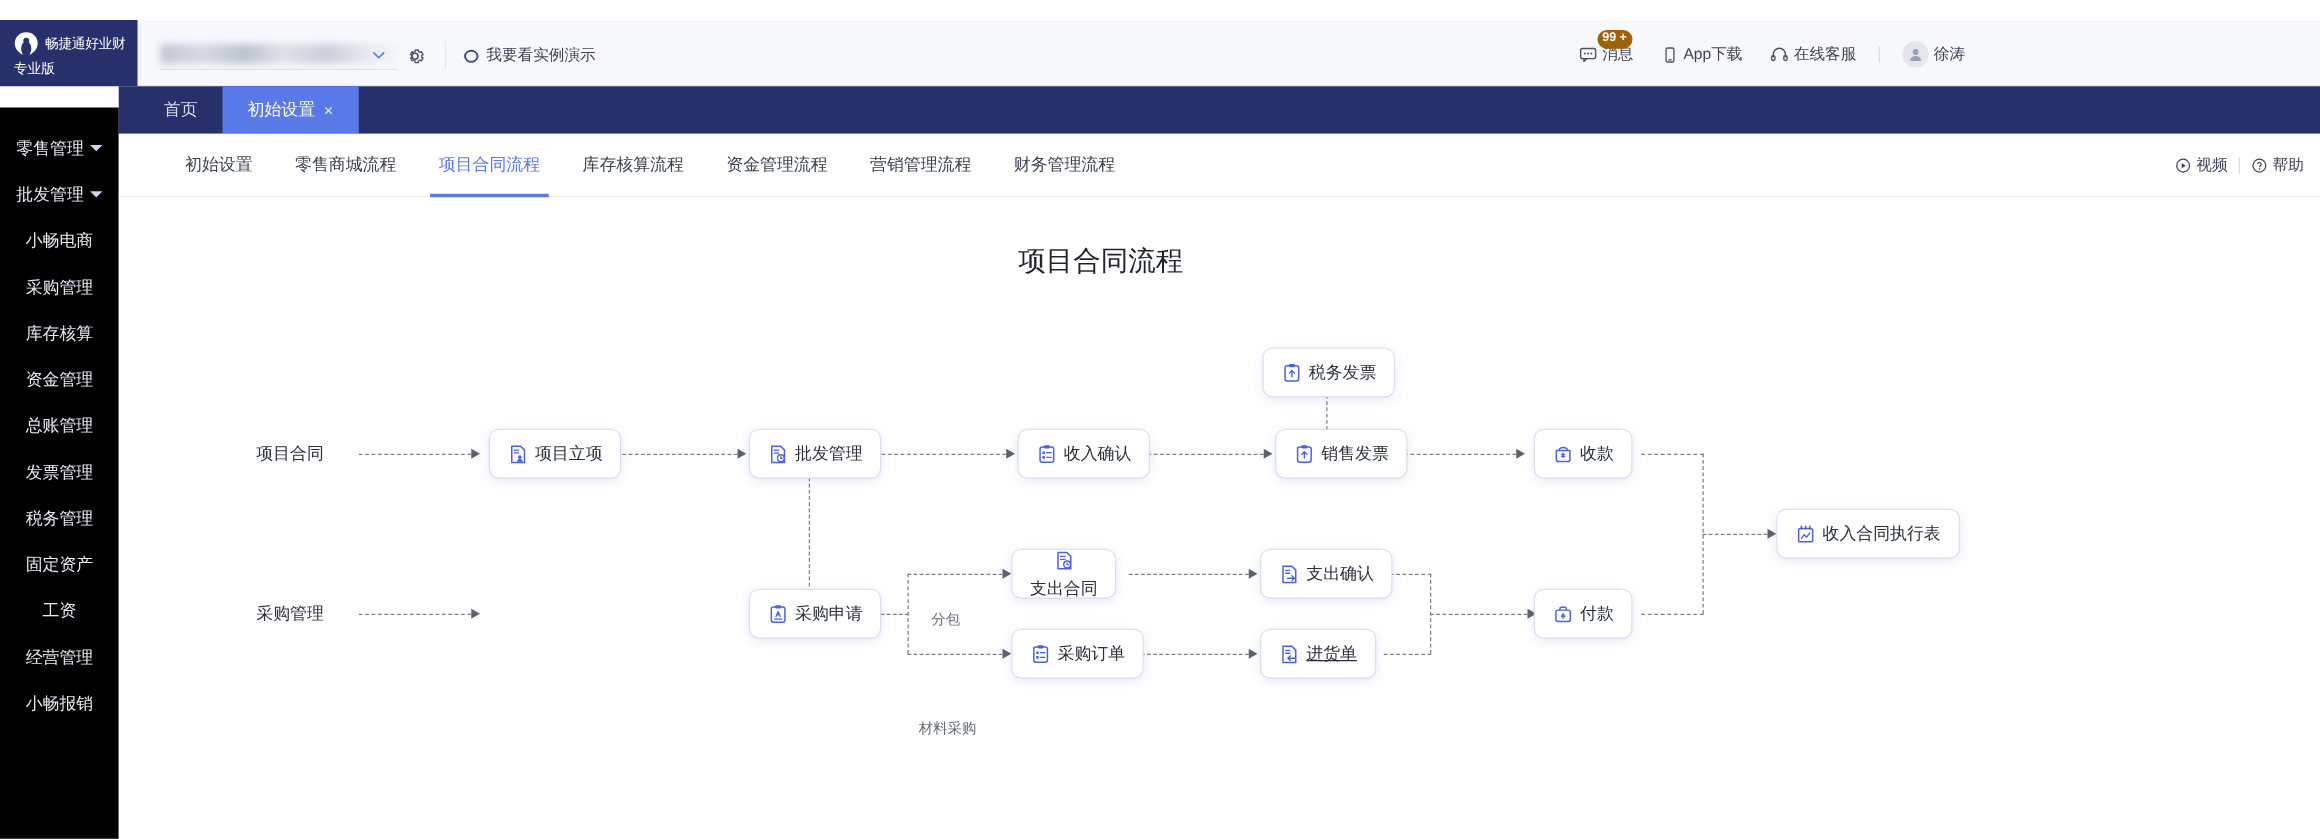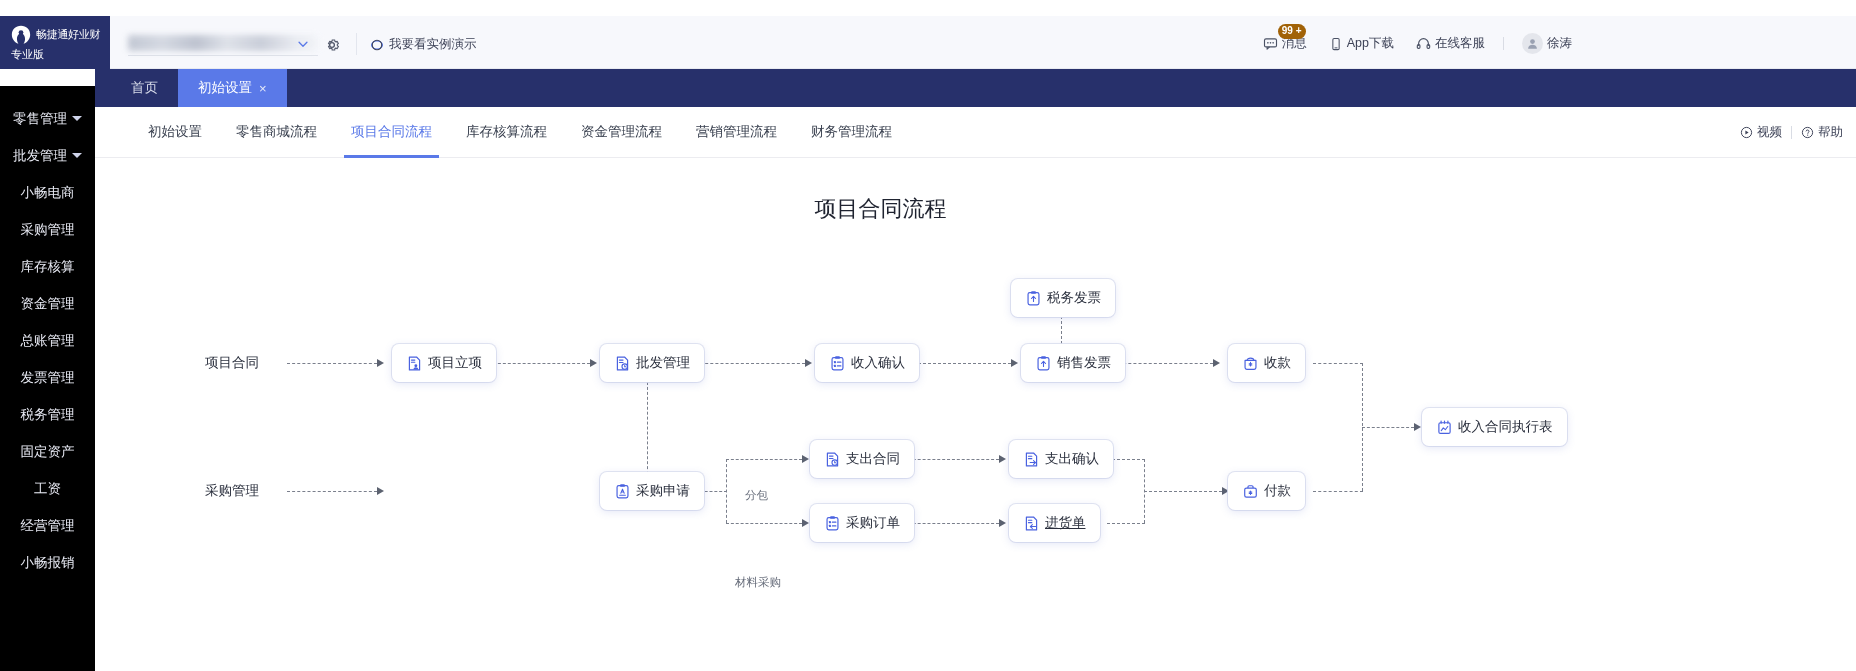"支出合同" div.node { flex-direction: none -> column }
